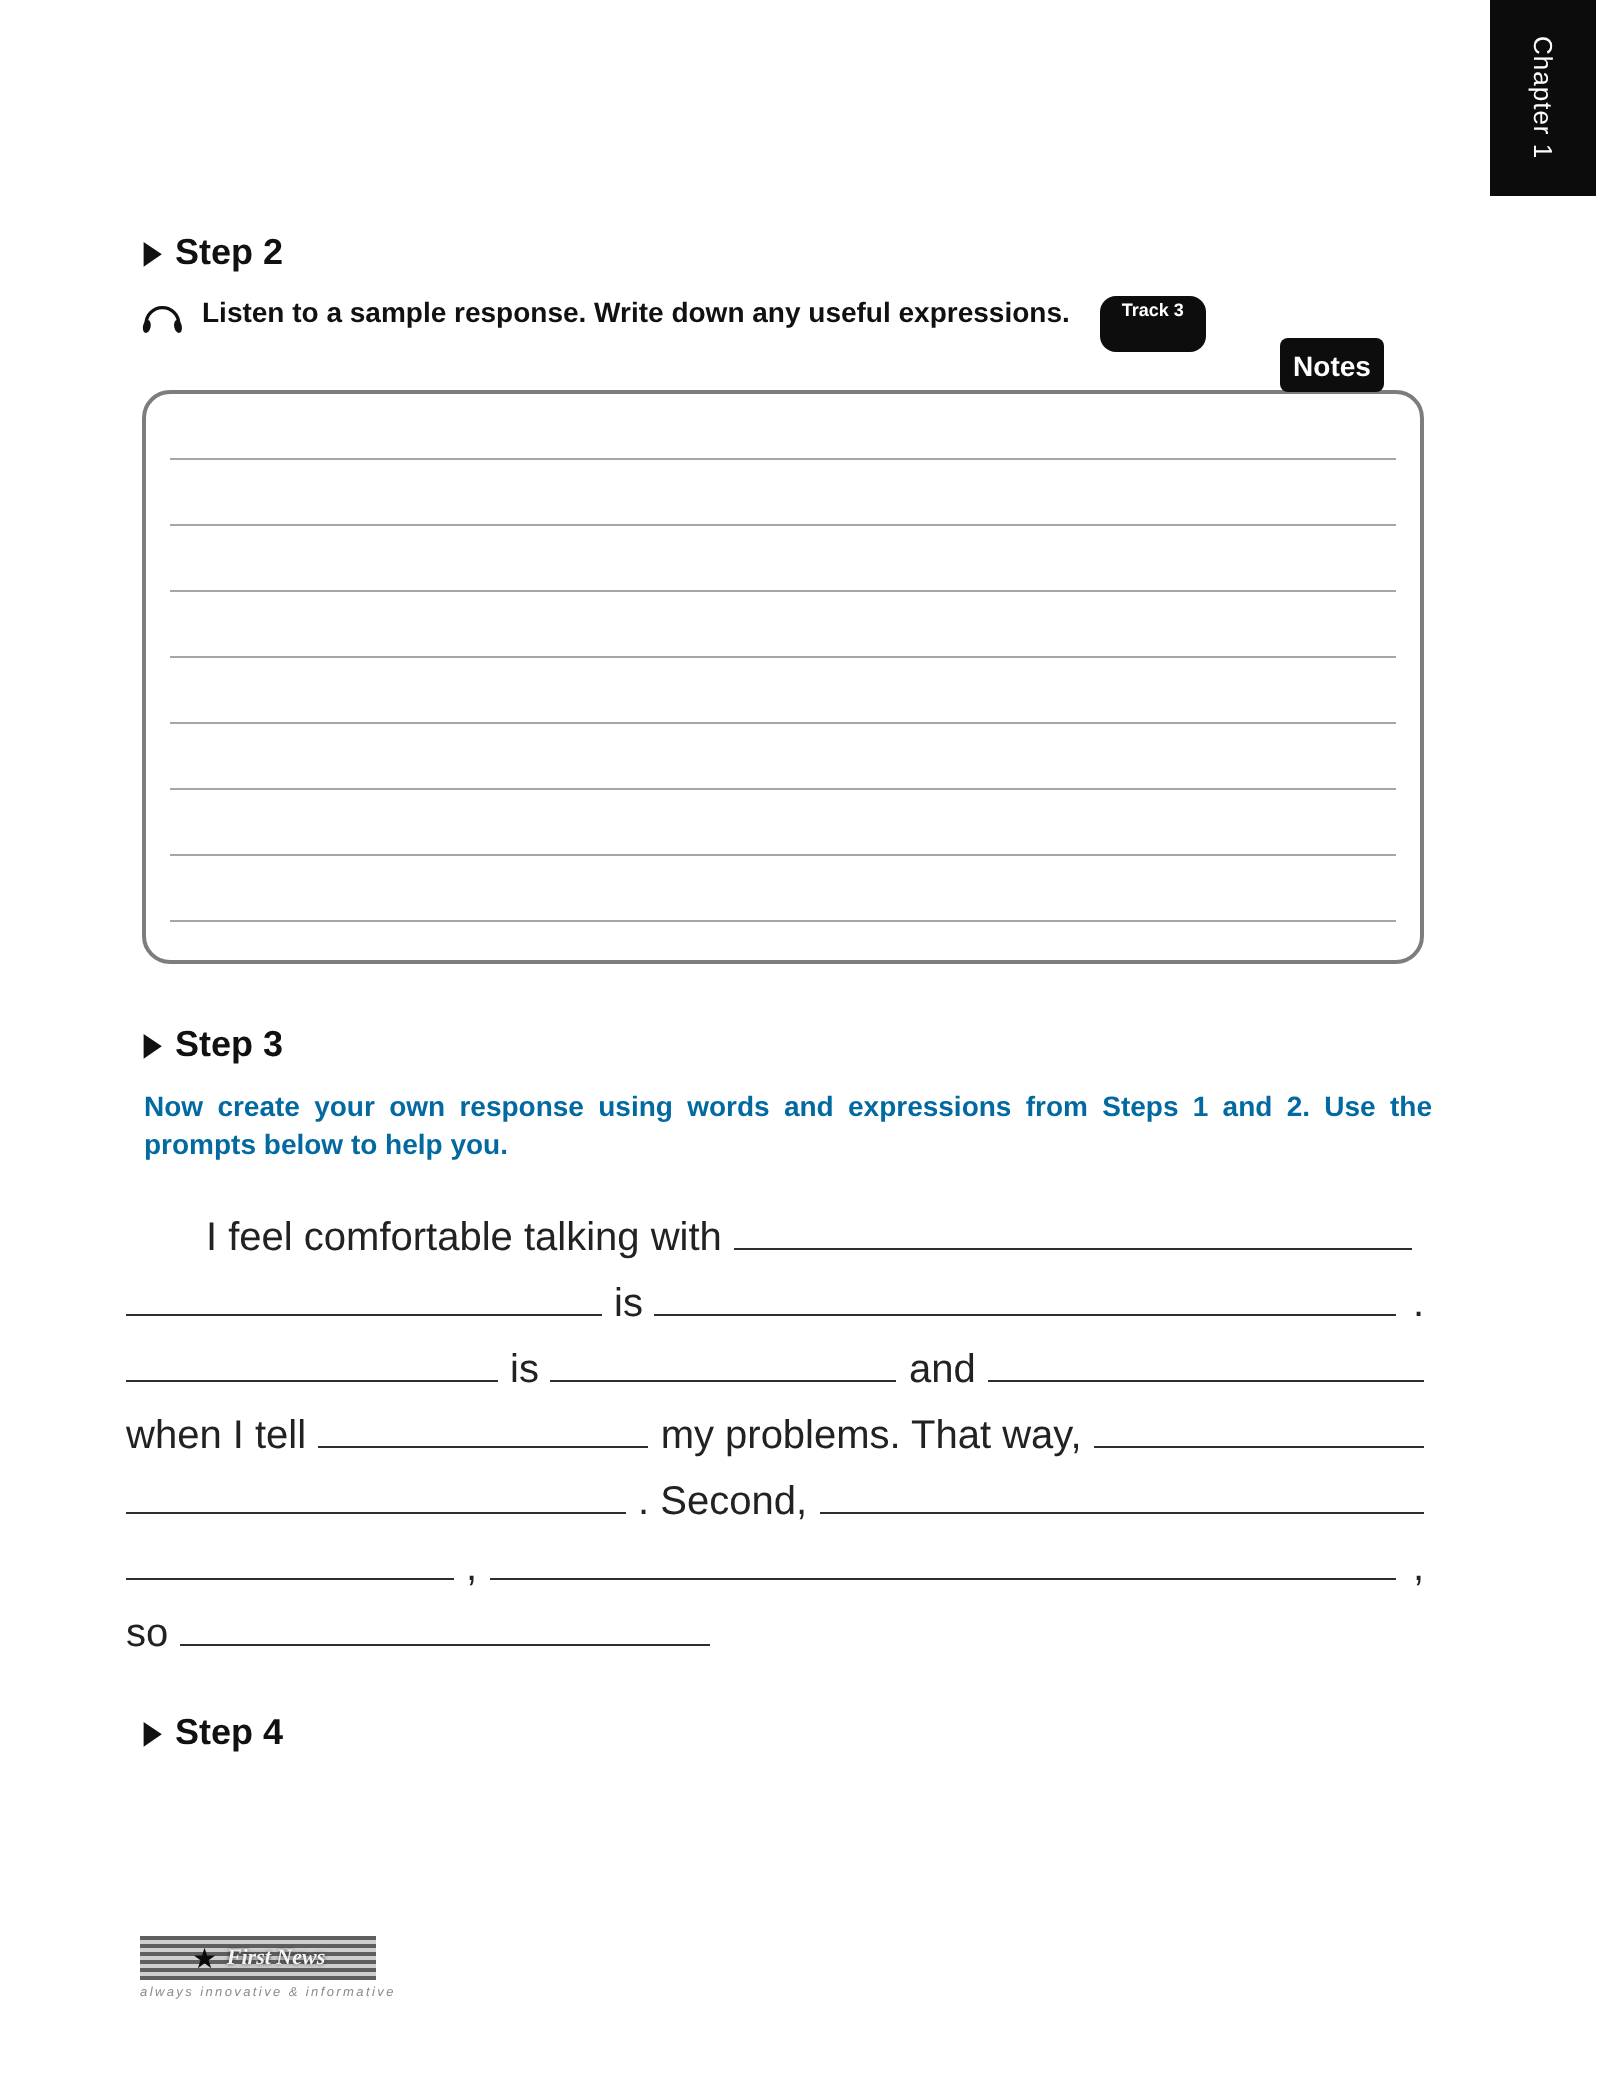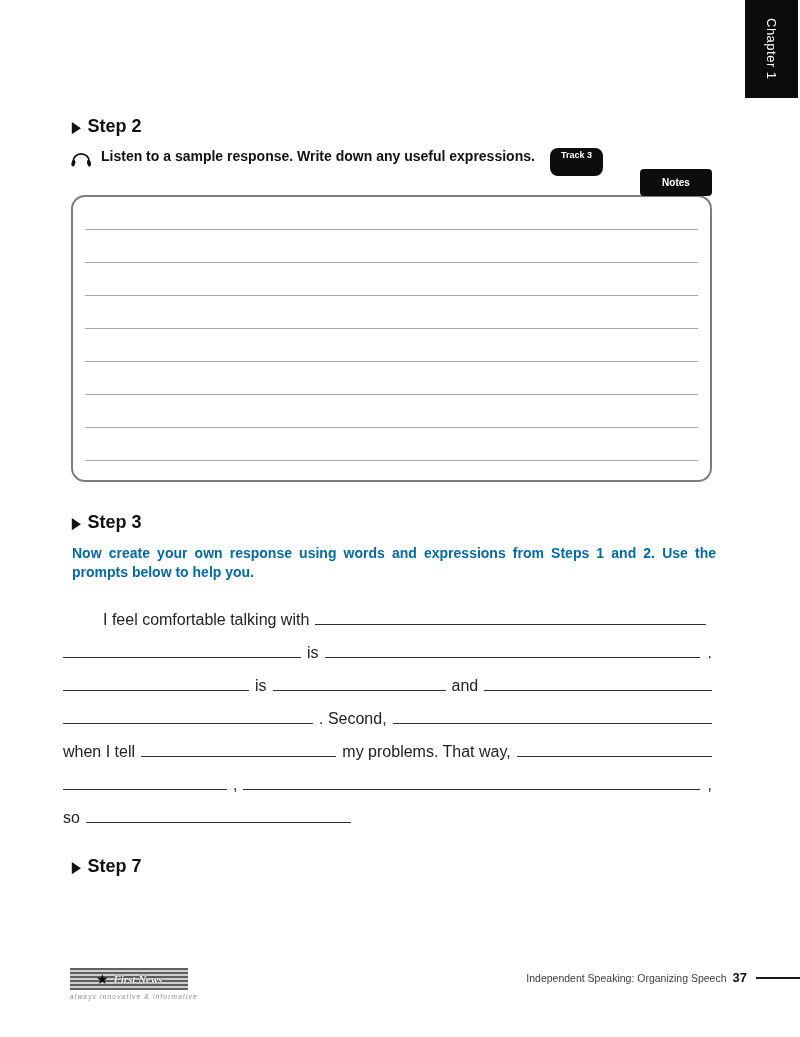"Notes" .notes-tab { font-size: 10px -> 14px; width: 72px -> 52px }
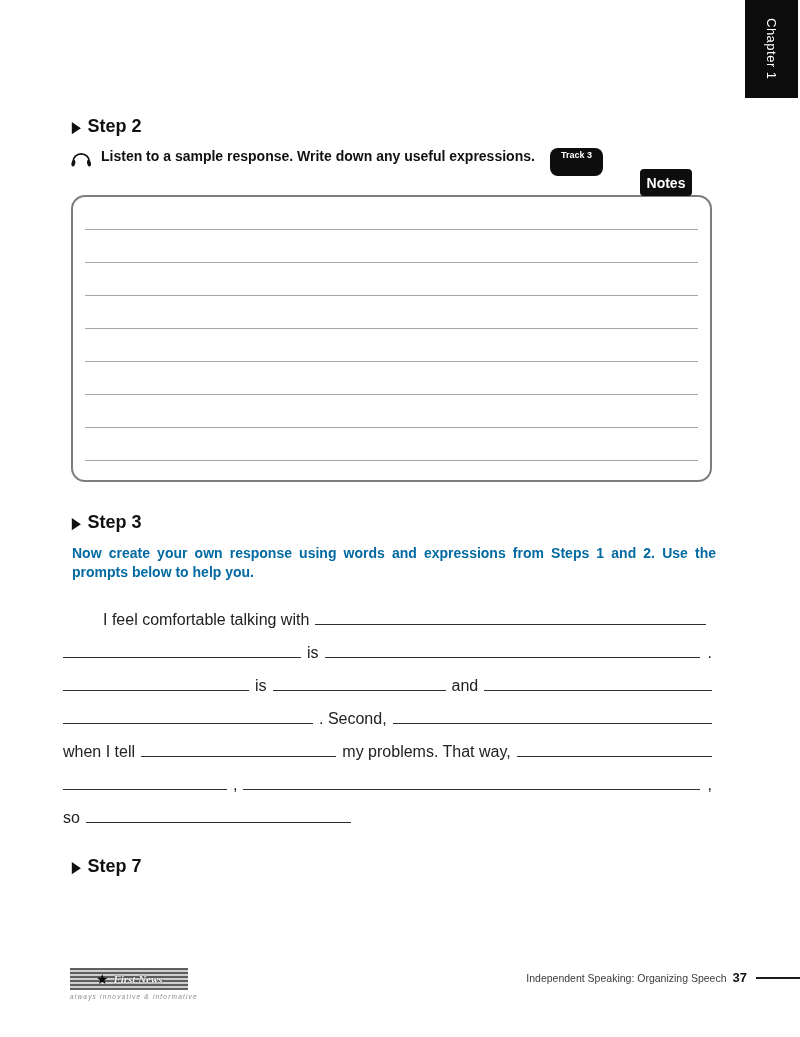"I feel comfortable talking with" .prow { font-size: 16px -> 20px }
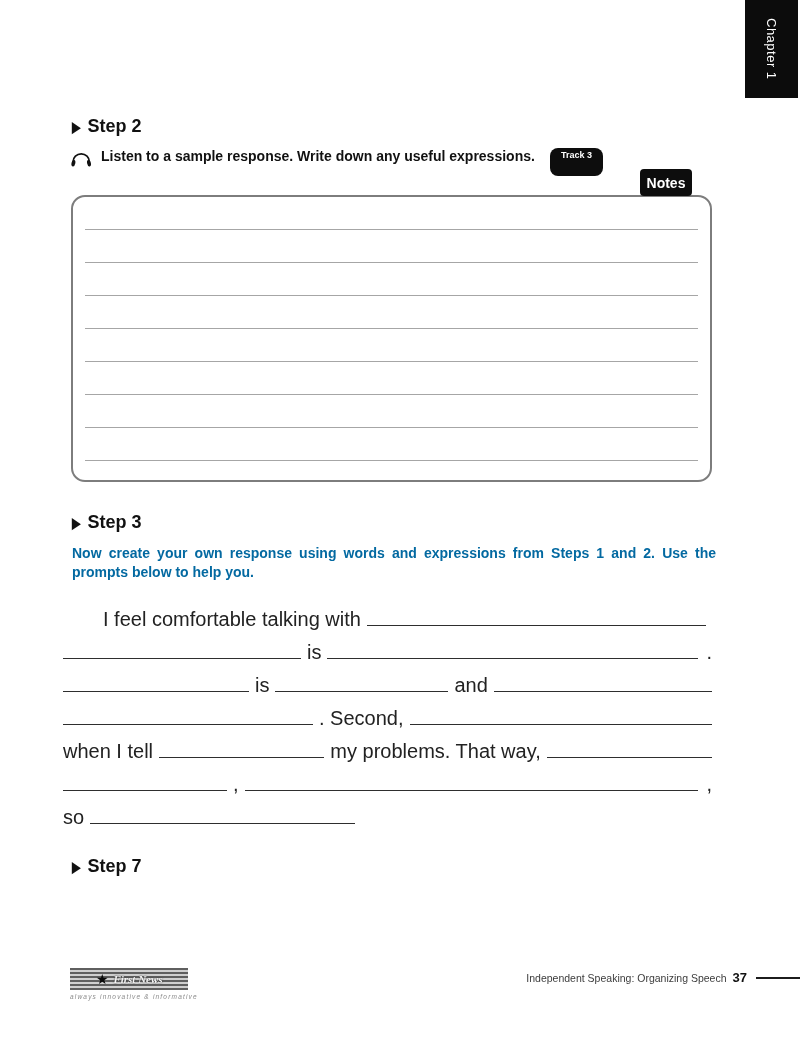". Second," div.prow { order: before "when I tell" -> after "when I tell" }
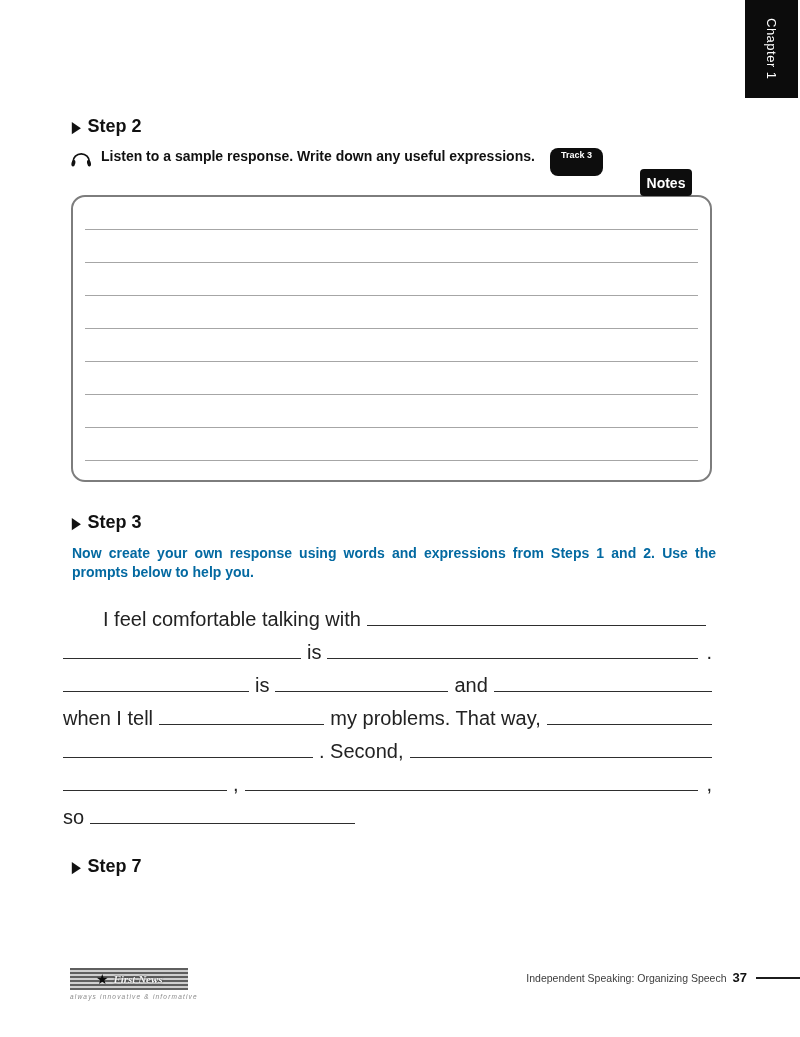"Step 7" span { text: 7 -> 4 }
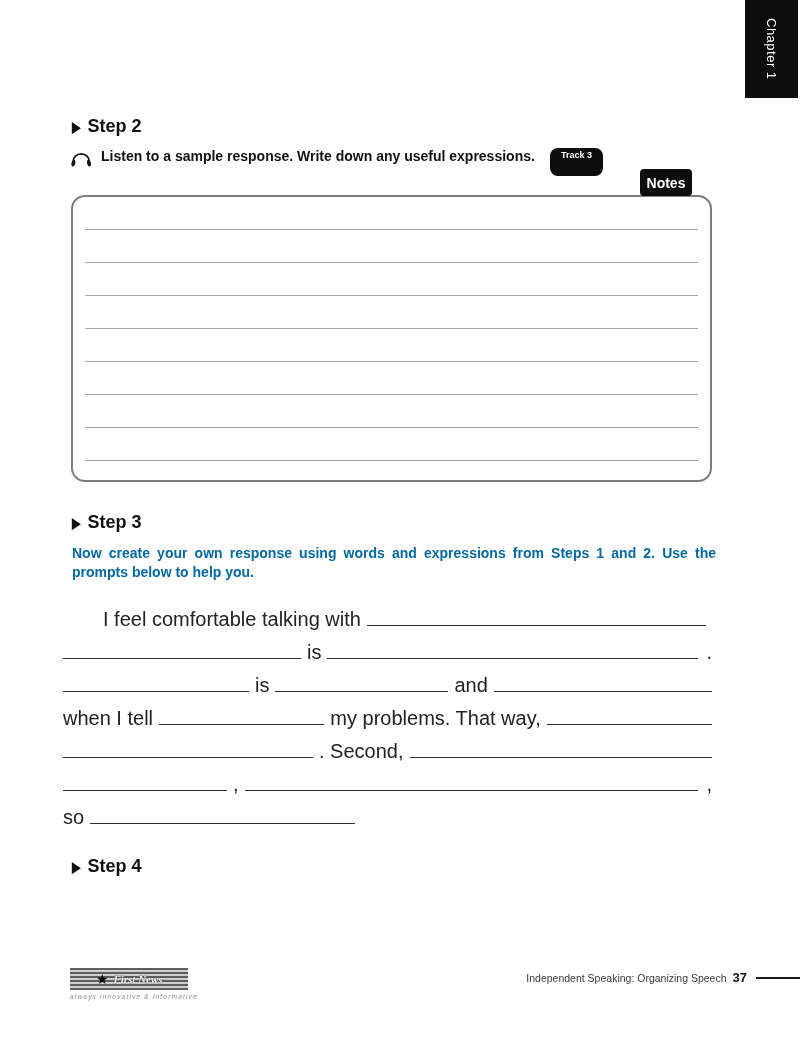"Independent Speaking: Organizing Speech" div.footer-right { html: <div> <span>Independent Speaking: Organizing Speech</span> <span>37</span> <span></span> </div> -> none }
